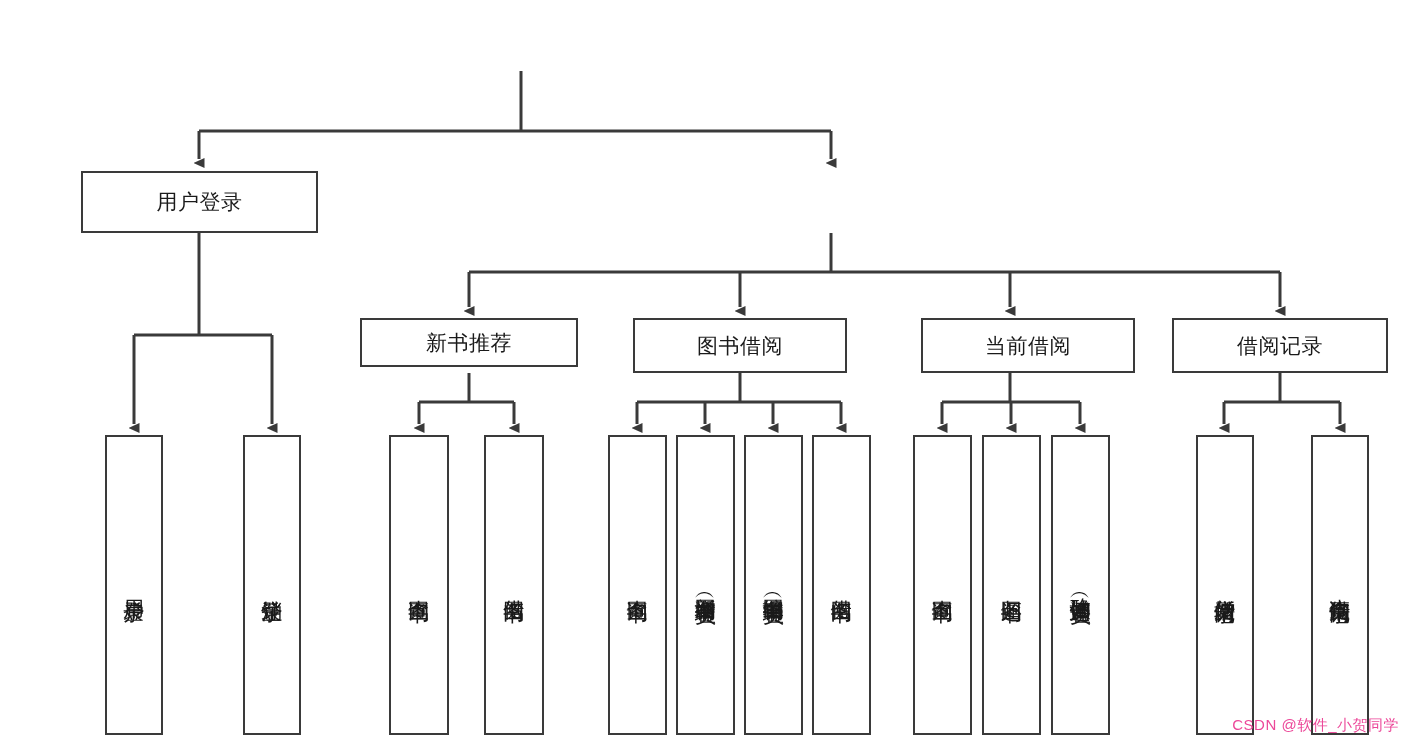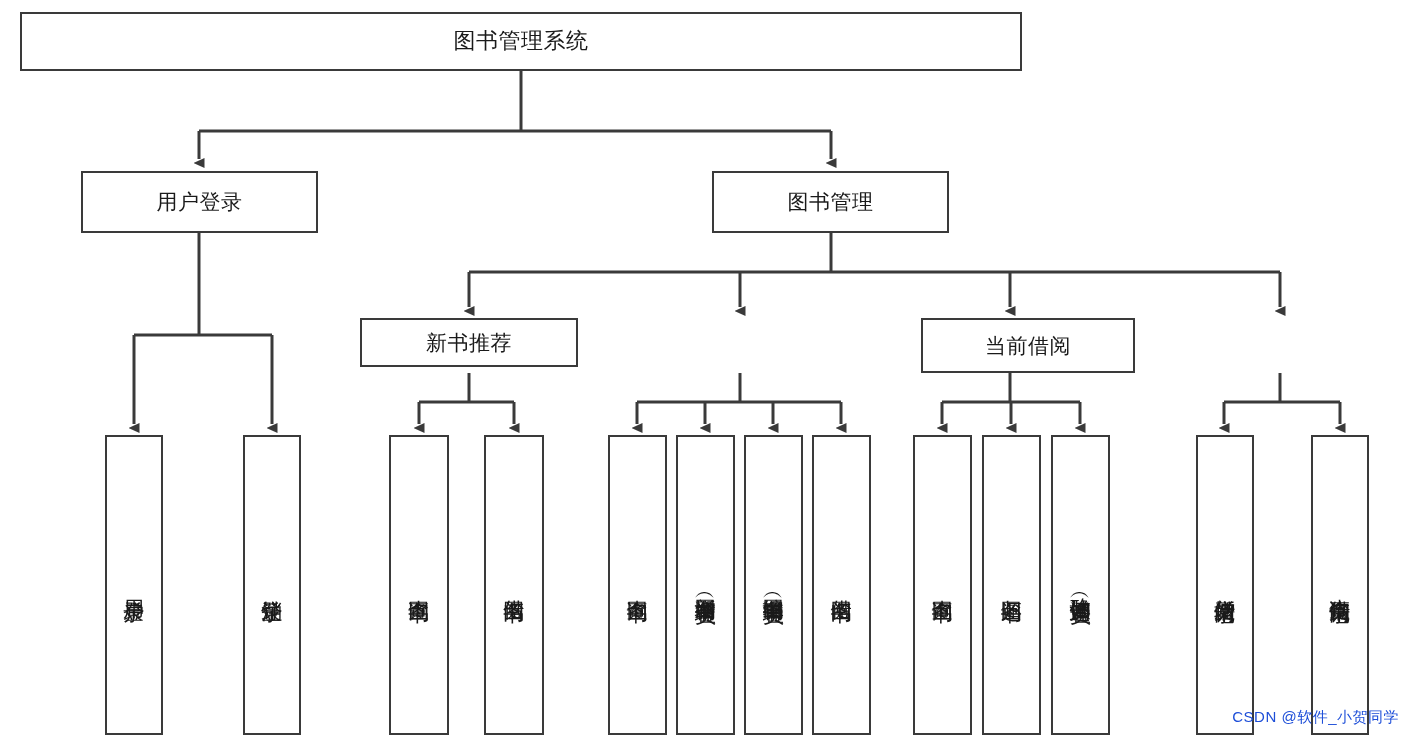"图书管理系统" div.node { html: <div> <span>图书管理系统</span> </div> -> none }
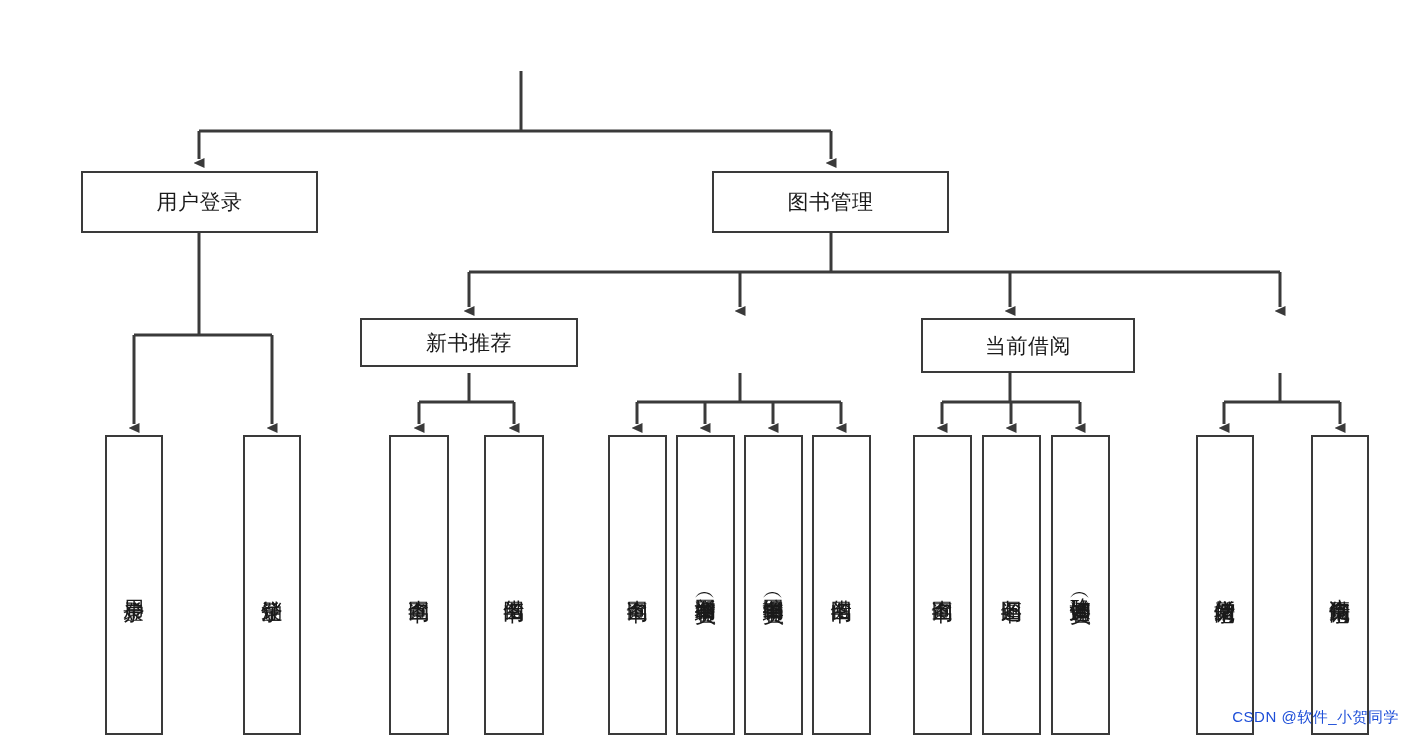"图书管理" div.node { html: <div> <span>图书管理</span> </div> -> none }
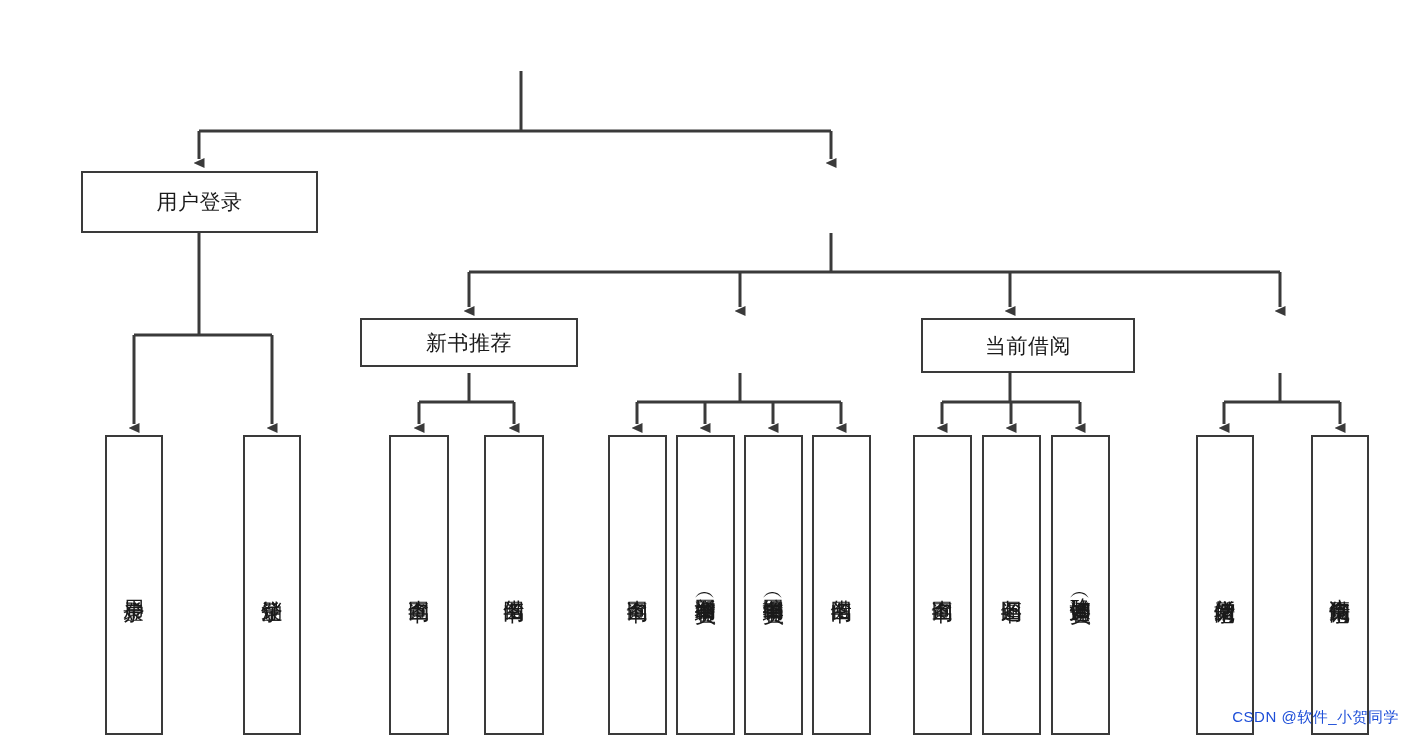"图书借阅" div.node { html: none -> <div> <span>图书借阅</span> </div> }
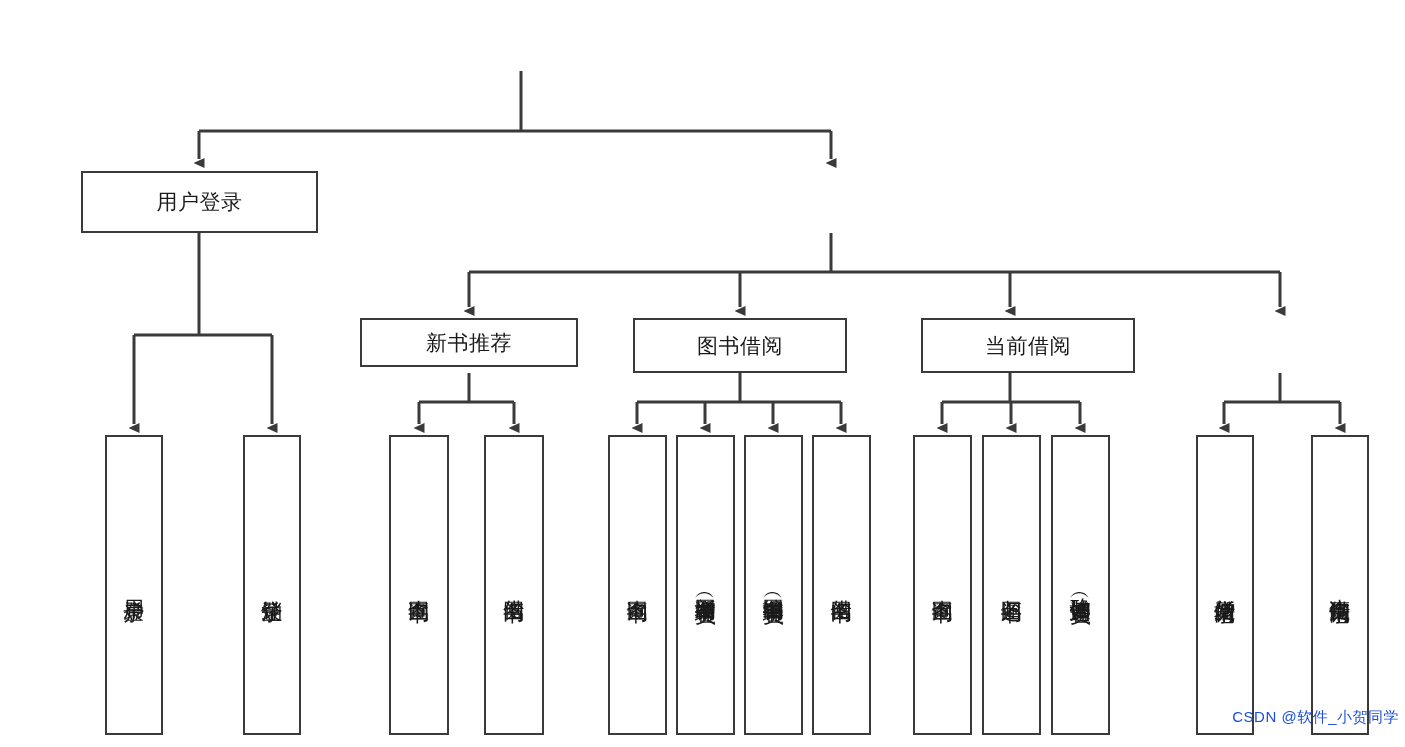"借阅记录" div.node { html: none -> <div> <span>借阅记录</span> </div> }
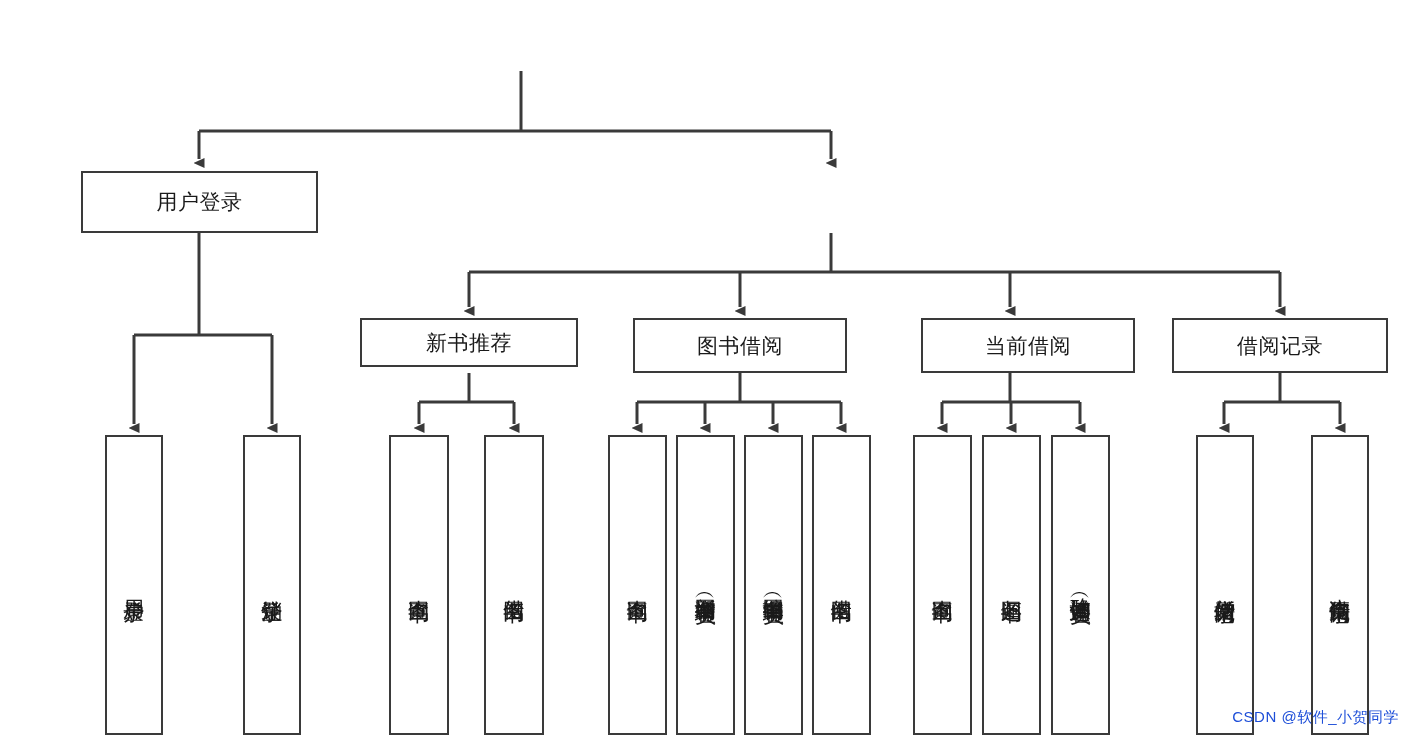"CSDN @软件_小贺同学" .watermark { bottom: 20px -> 12px; color: #1d4ed8 -> #ec4899 }
